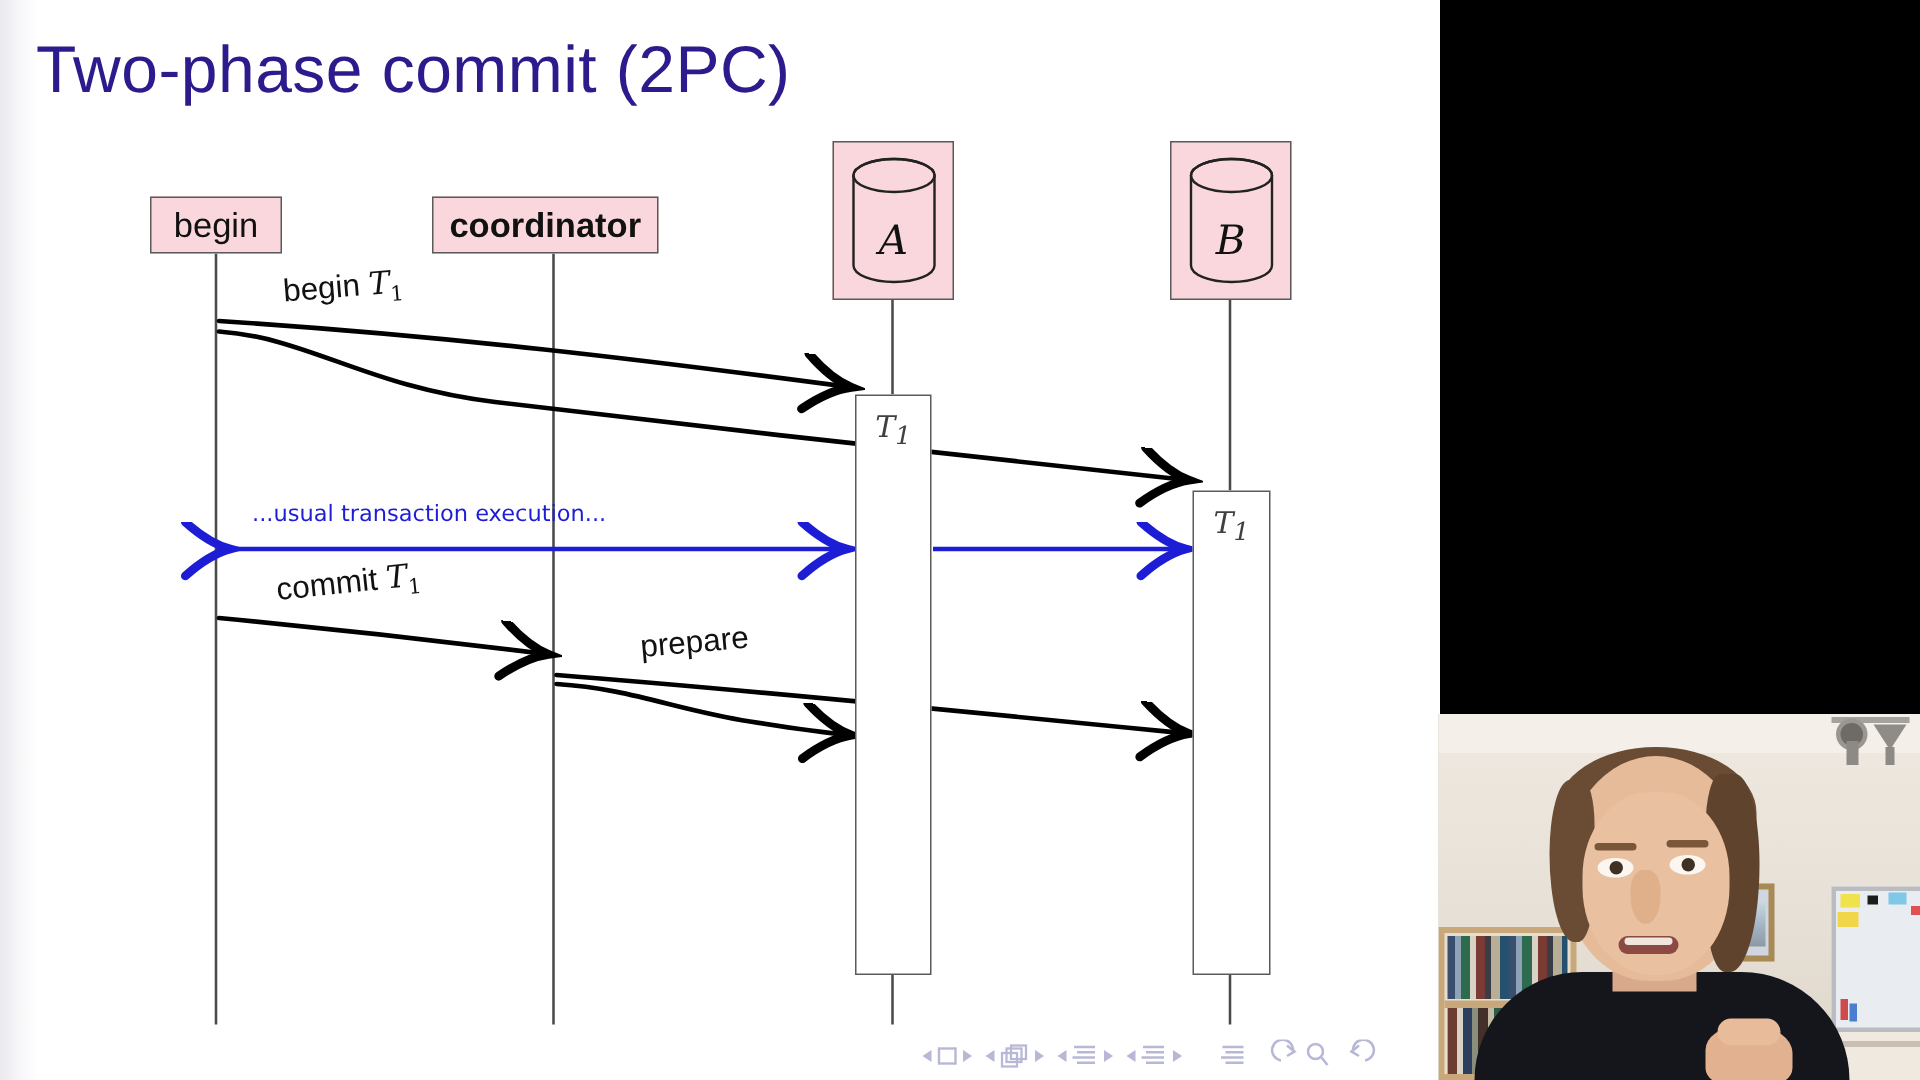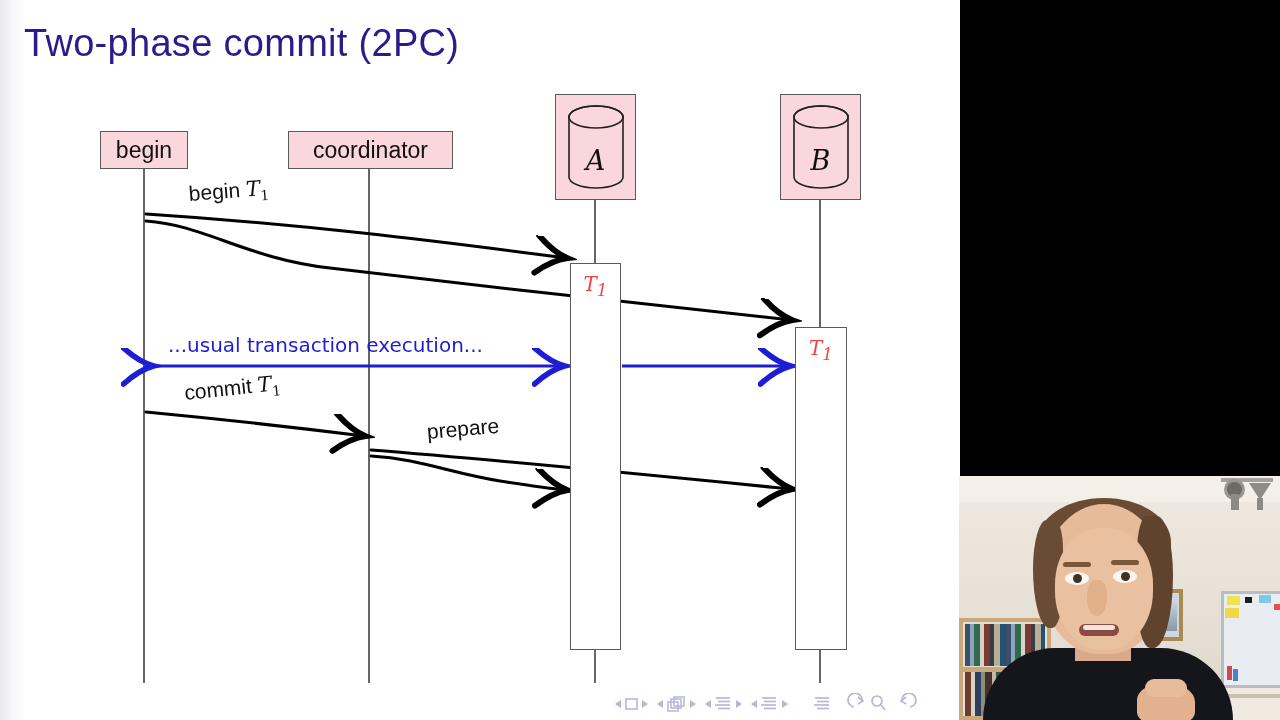"Two-phase commit (2PC)" #slide-title { font-size: 38px -> 44px }
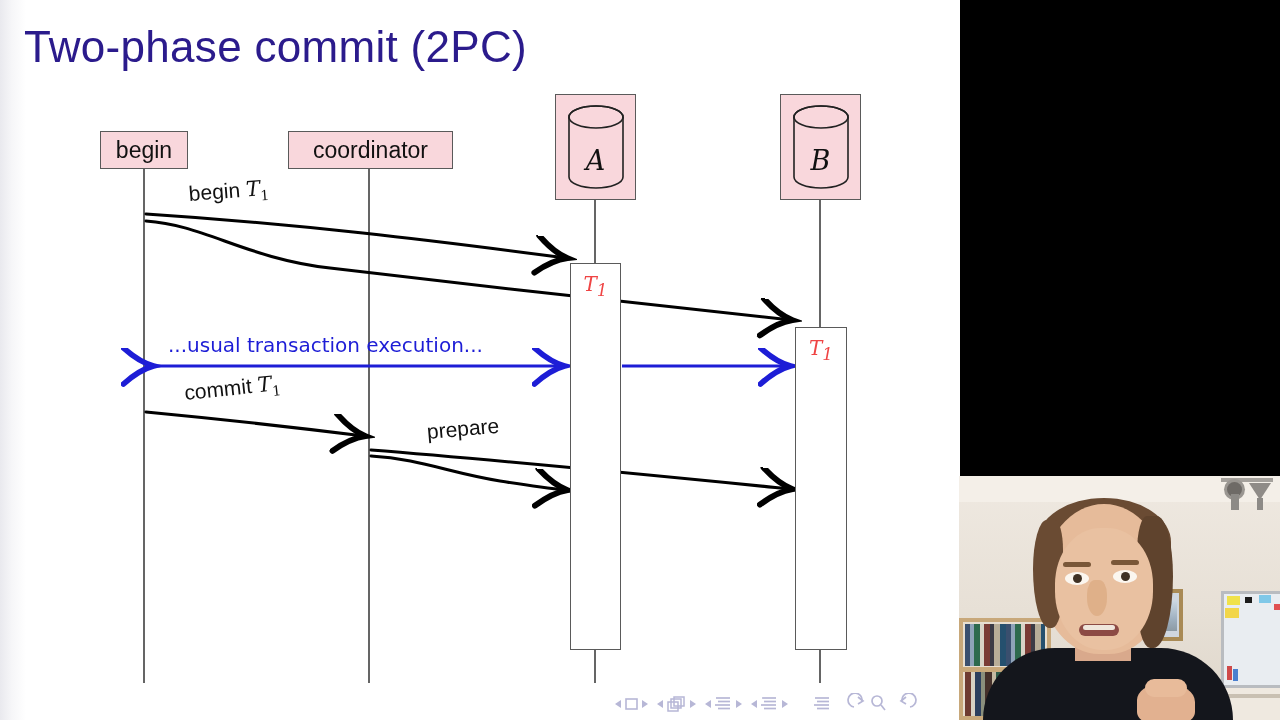"coordinator" #box-coordinator { font-weight: none -> bold; width: 165px -> 151px }
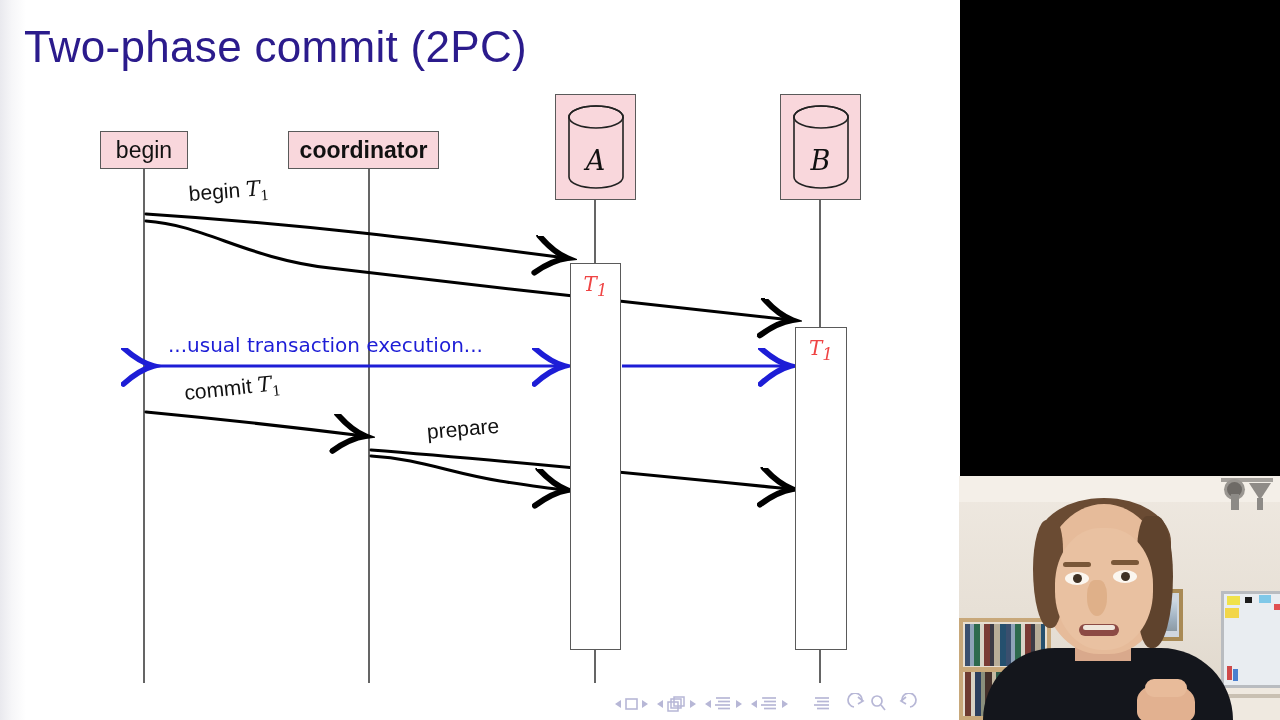"T1" .actlabel { color: #ef4444 -> #404040 }
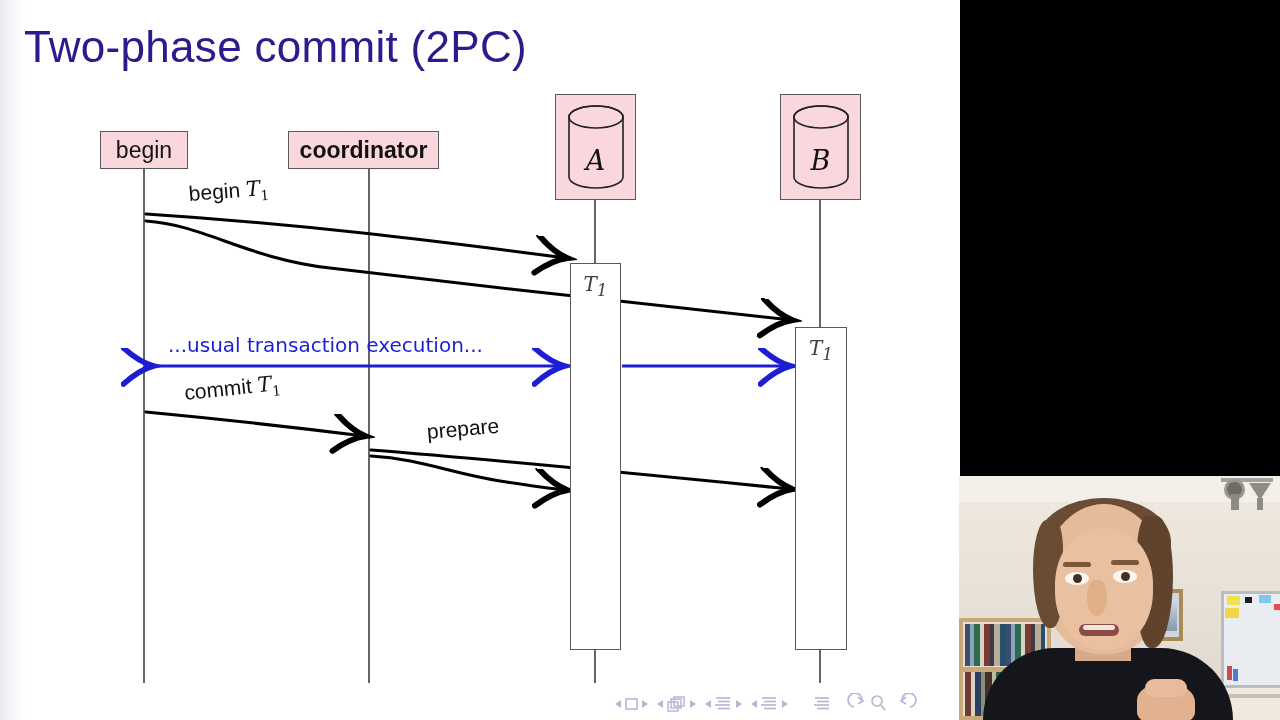"...usual transaction execution..." #msg-usual { font-size: 20px -> 15px }
